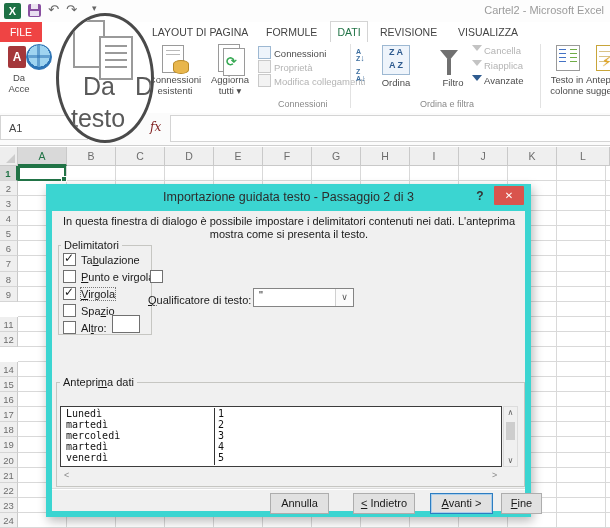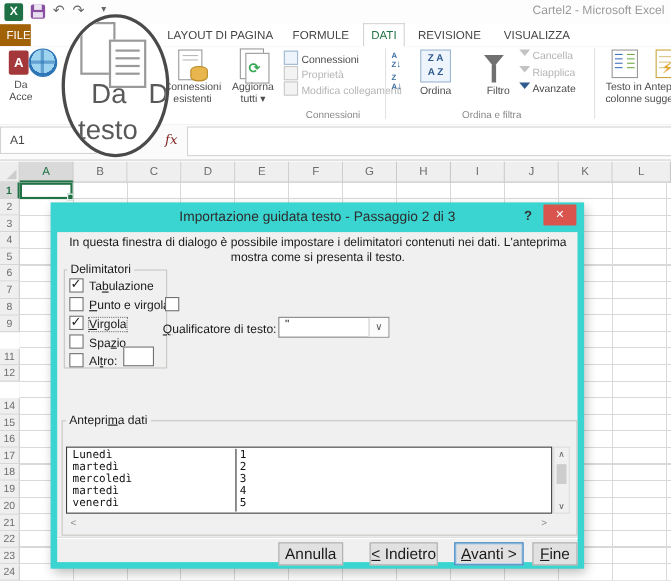"FILE" #tab-file { background: #a16207 -> #ef4444; text-align: right -> center; width: 28px -> 42px }
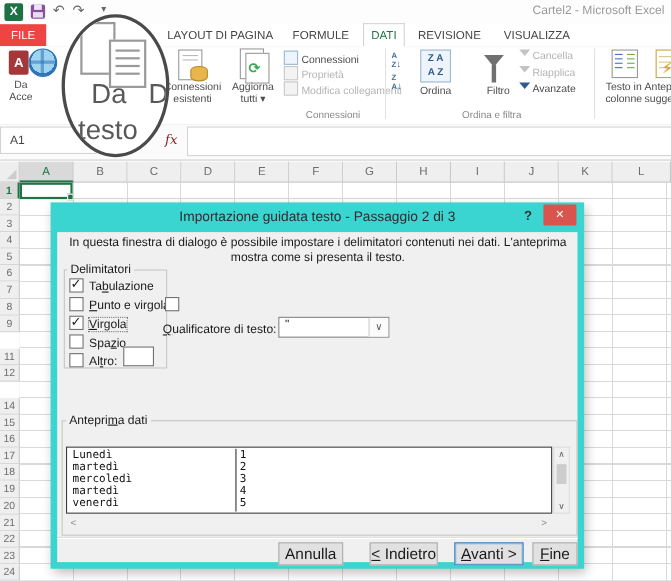"Annulla" .dbtn { font-size: 14px -> 11px; margin-left: none -> 17px }
